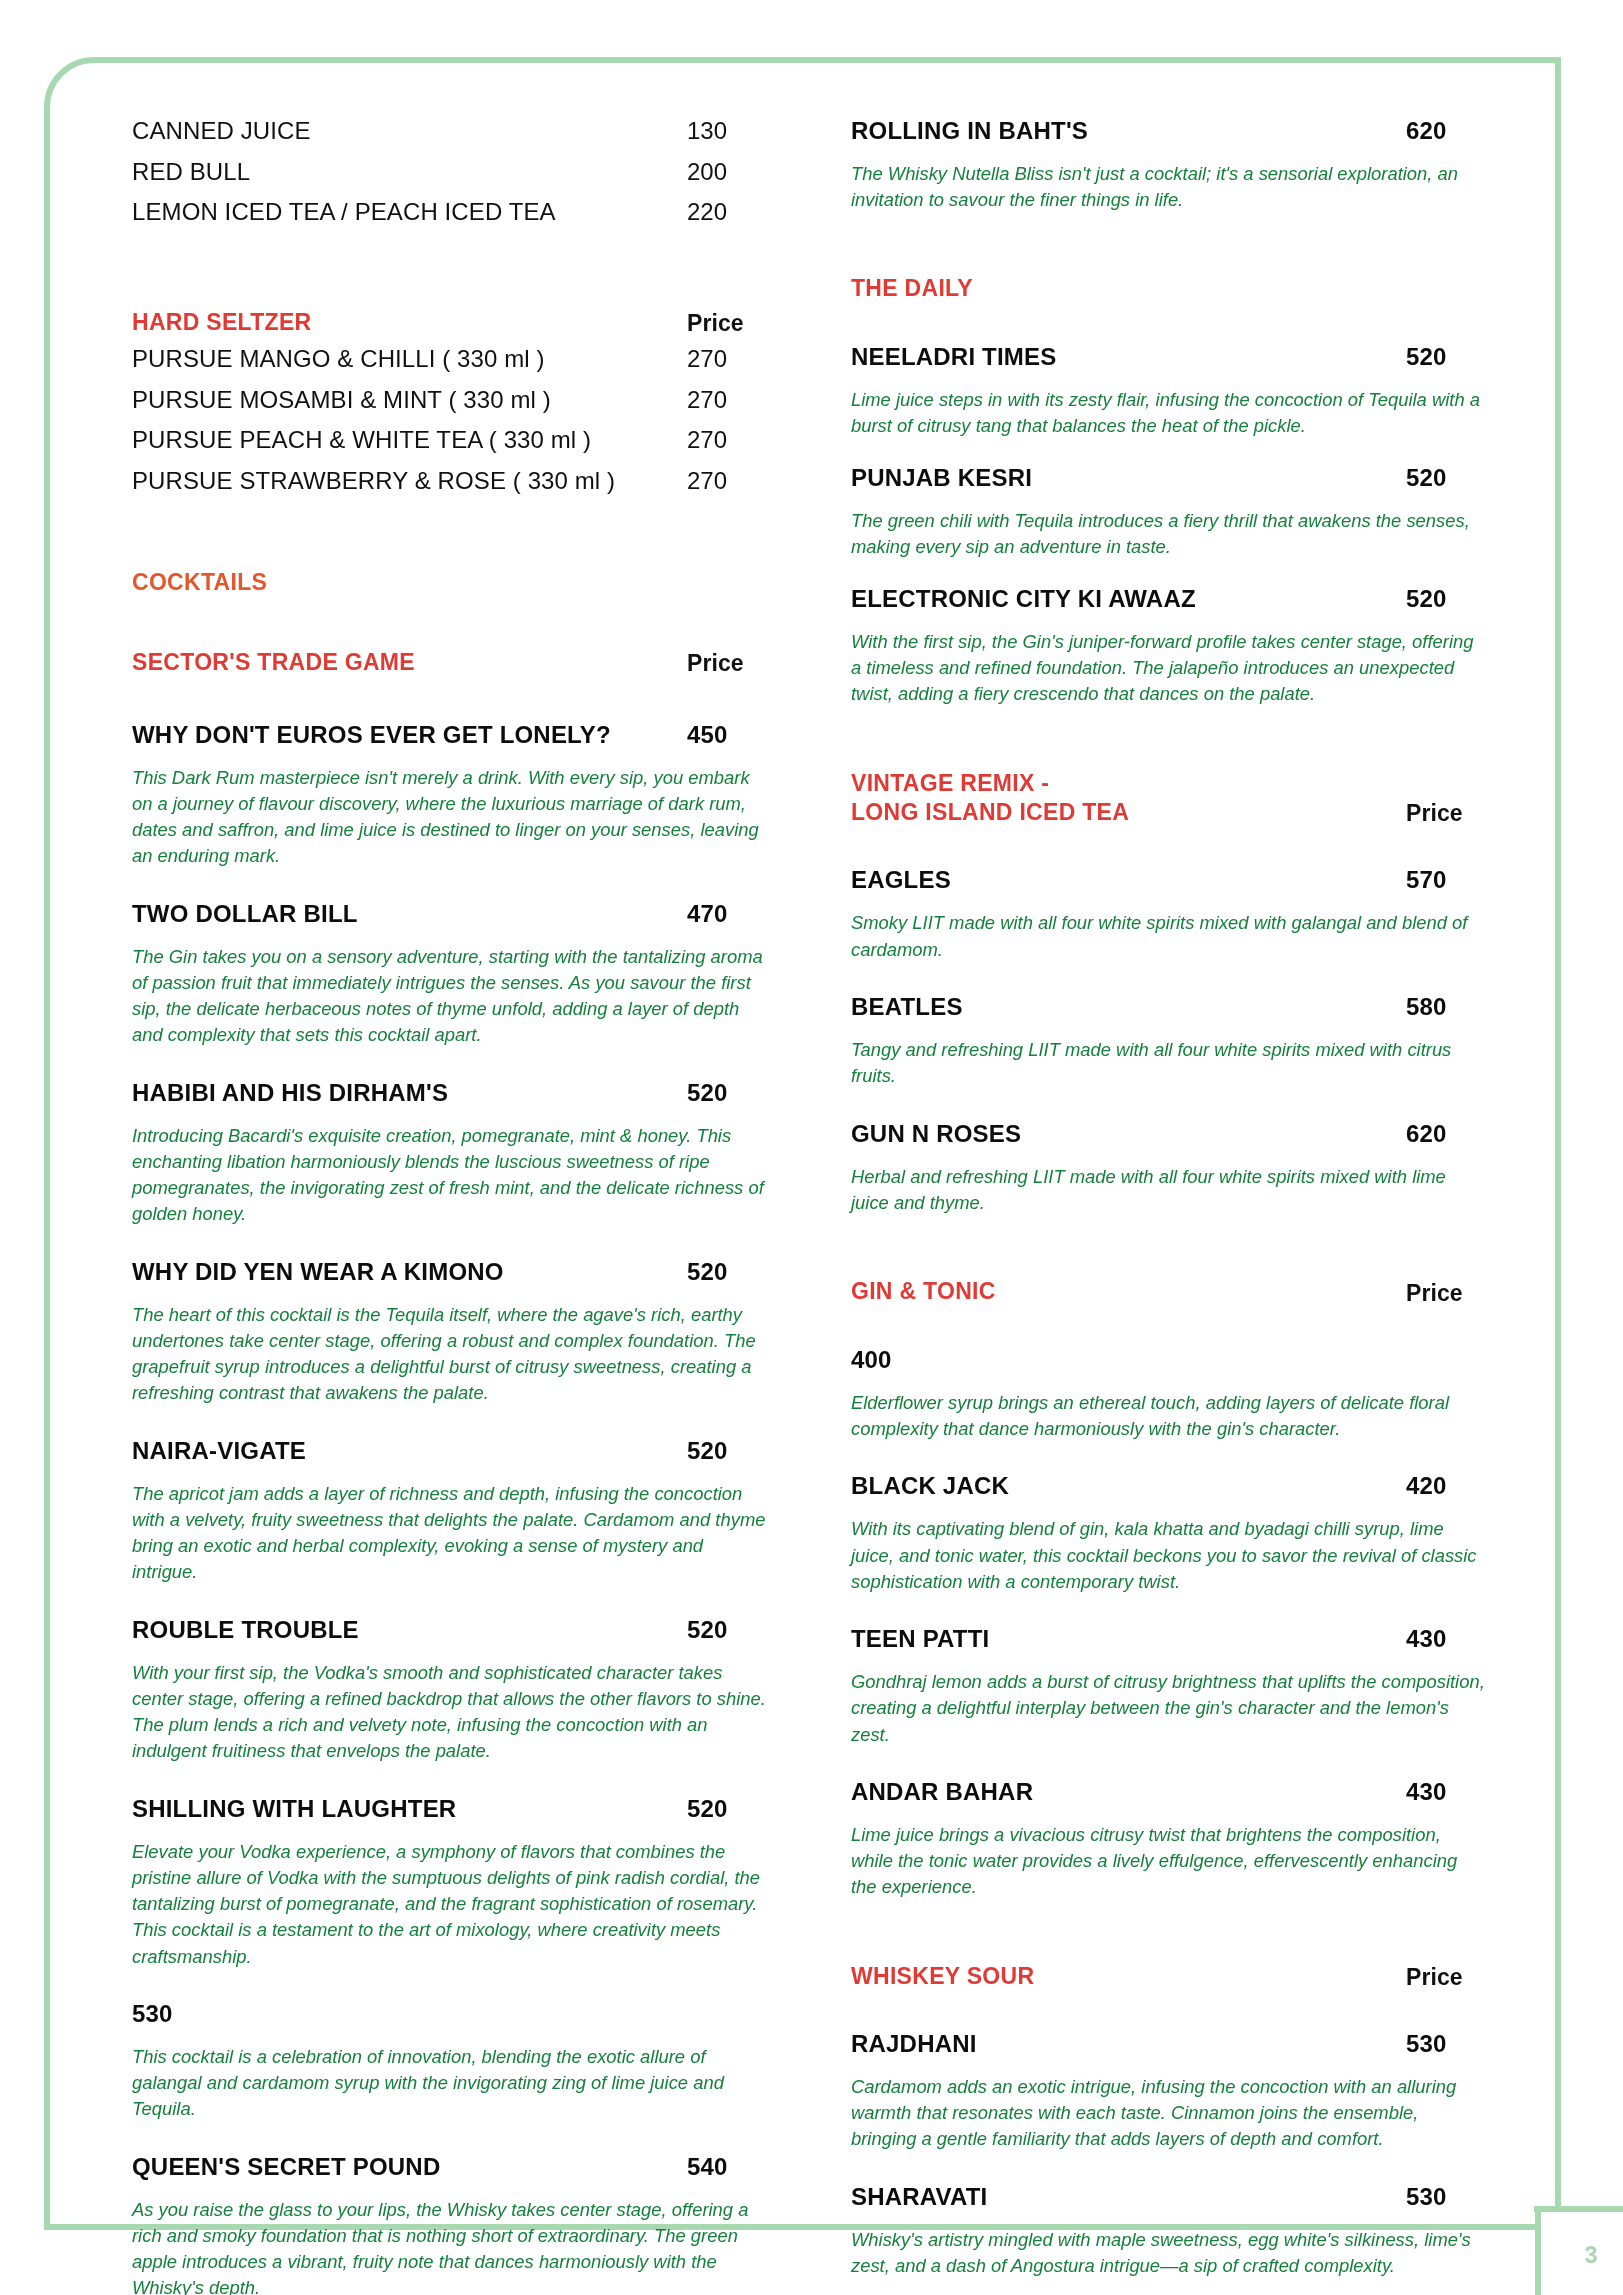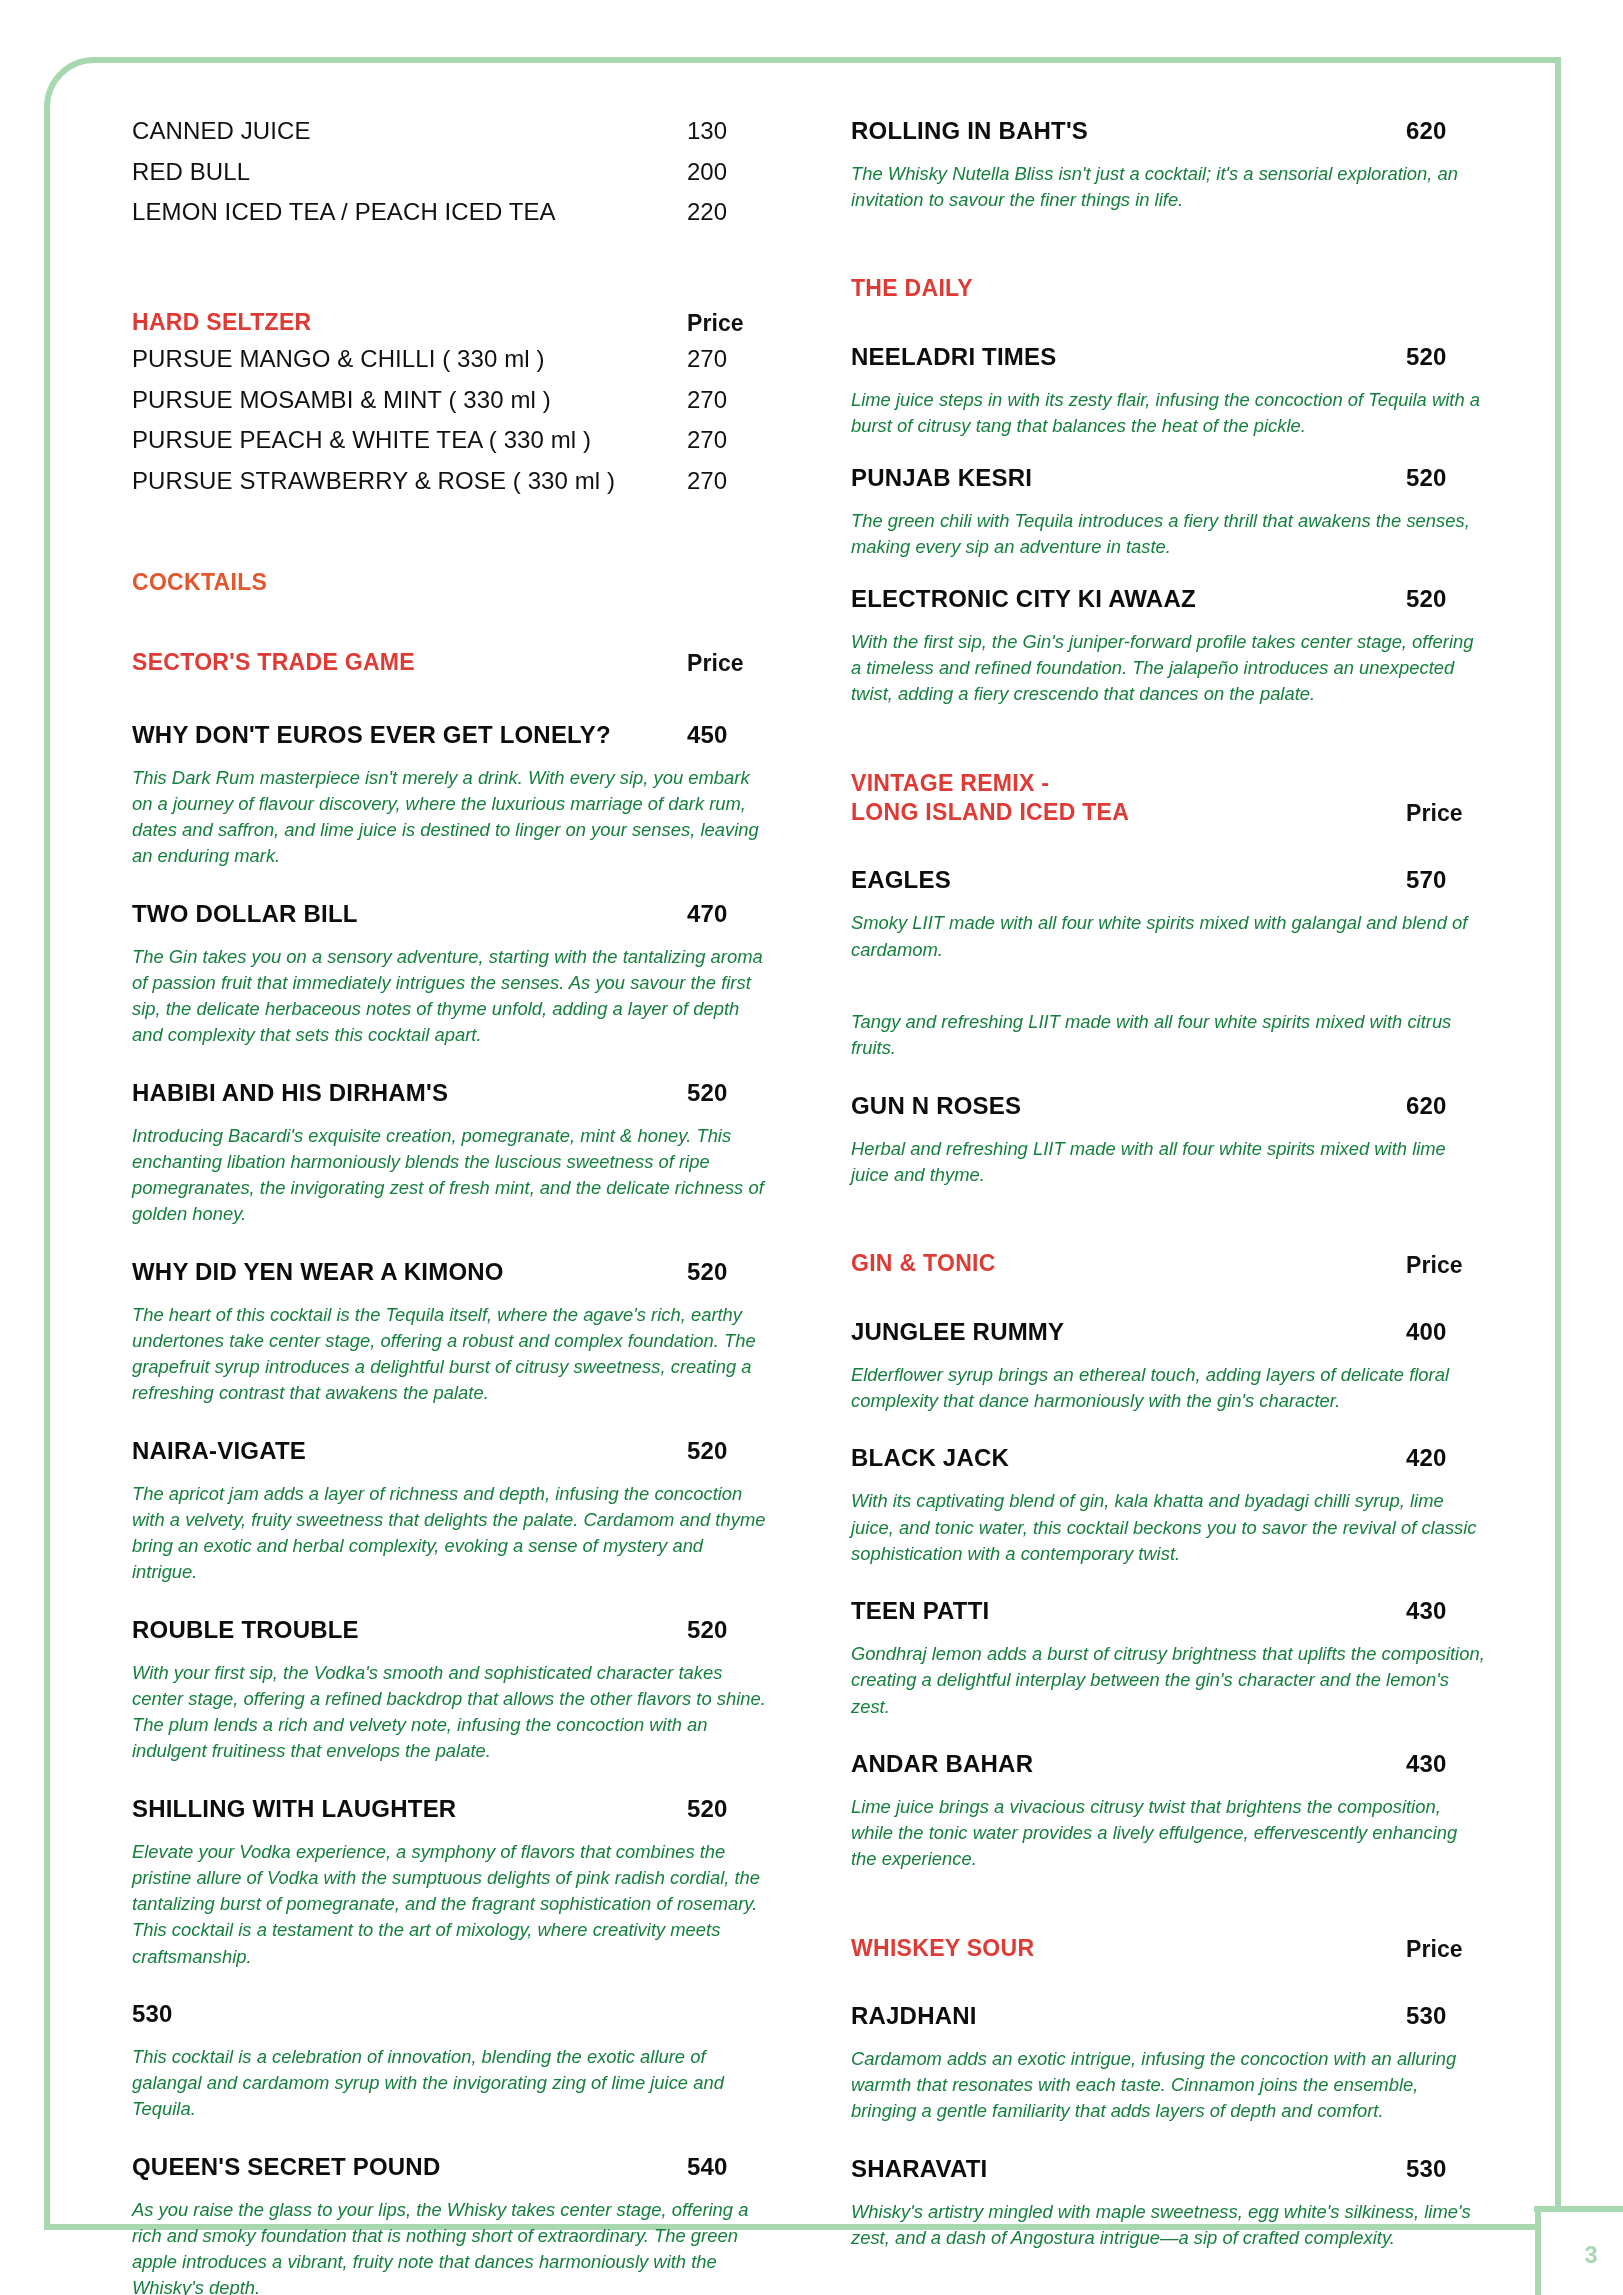"BEATLES" div.item-head { html: none -> <div> <span>BEATLES</span> <span>580</span> </div> }
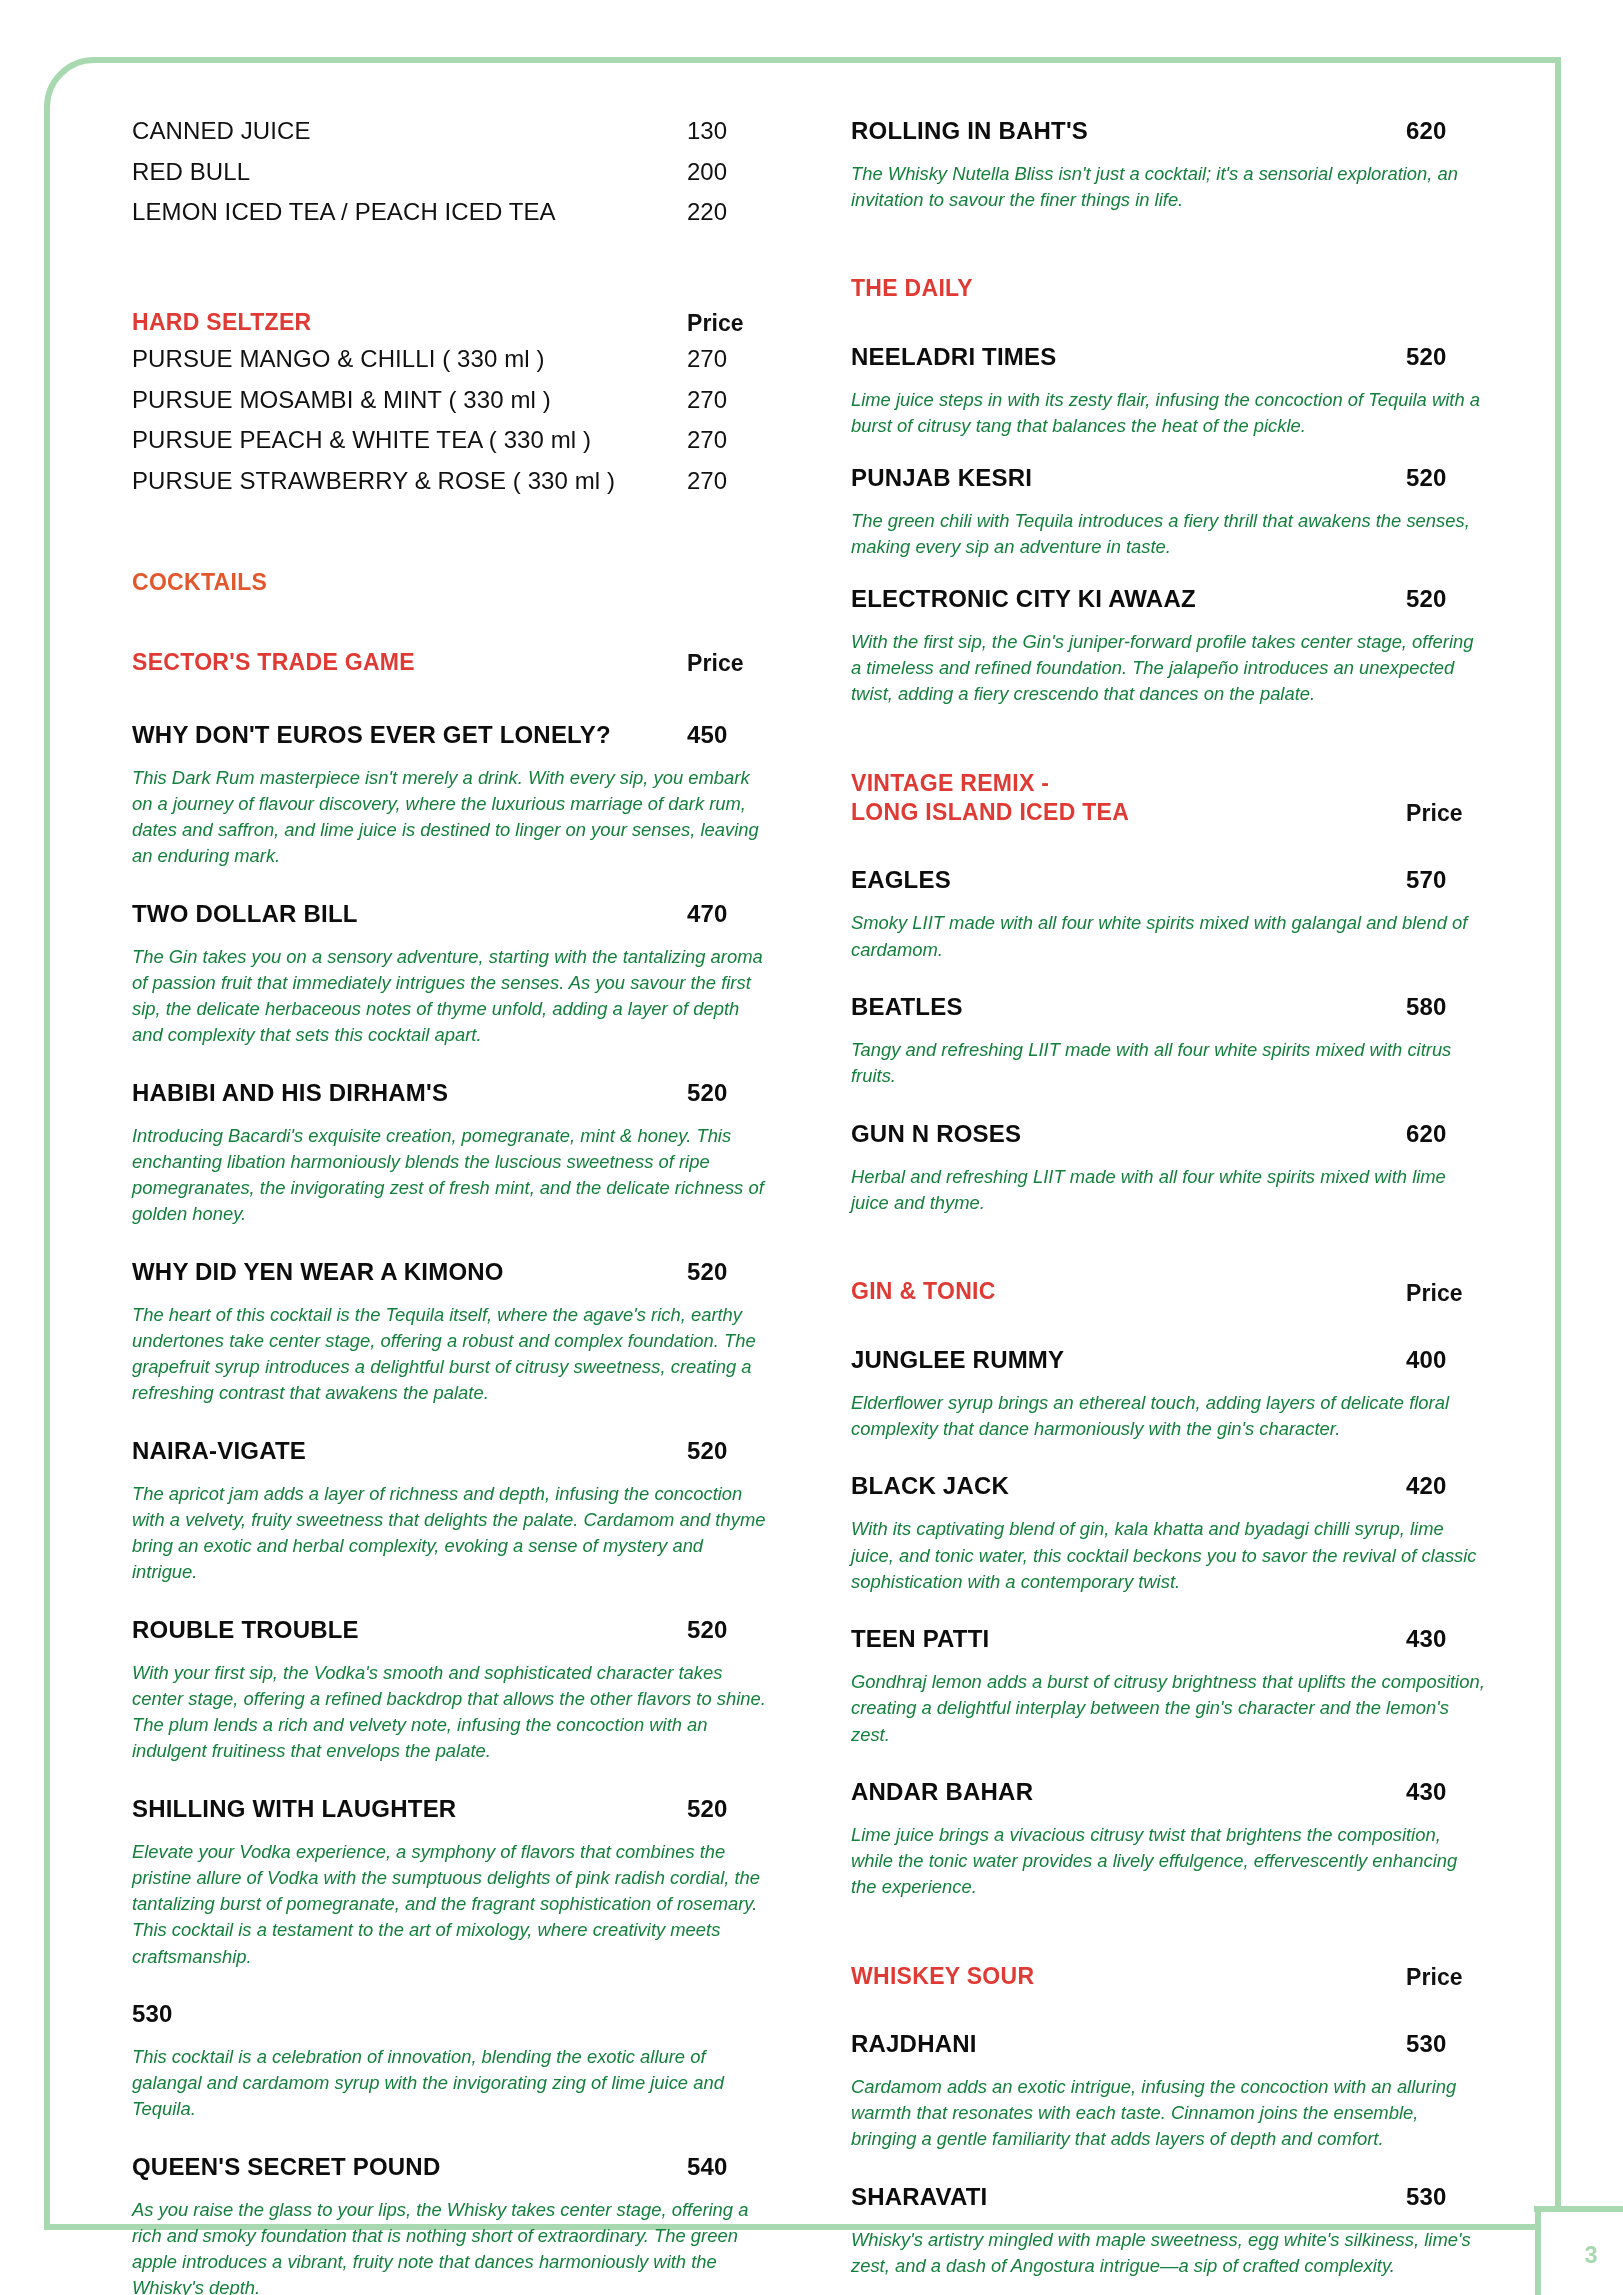"JUNGLEE RUMMY" span.nm { html: <span>JUNGLEE RUMMY</span> -> none }
